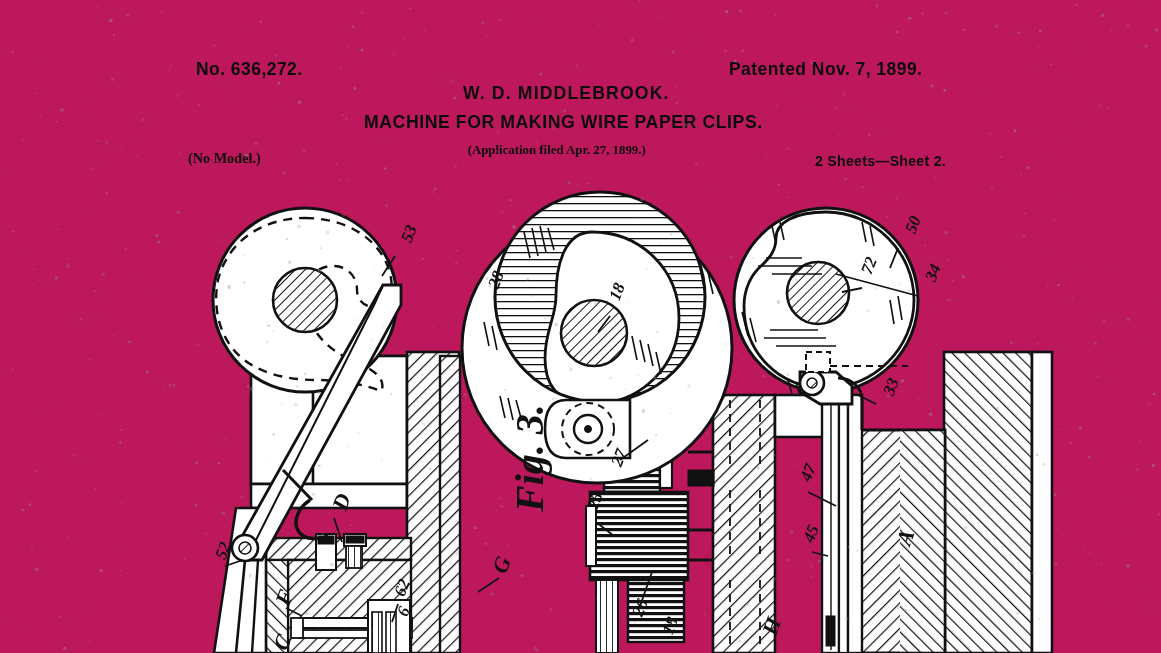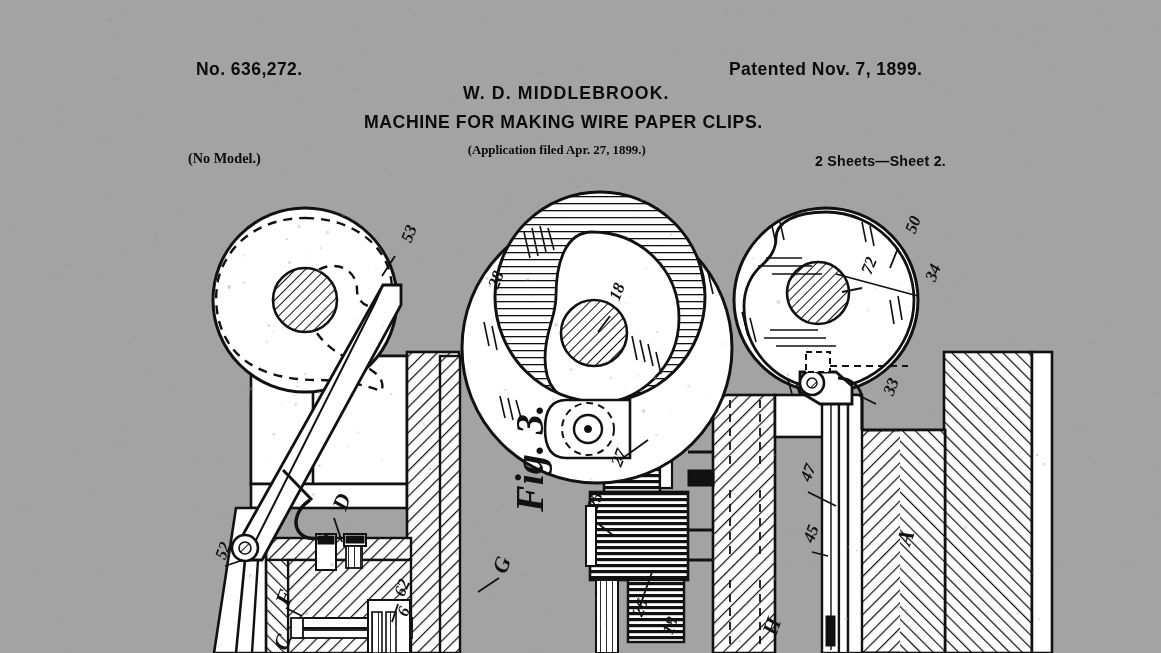"No. 636,272." #sheet { background: #a3a3a3 -> #be185d }
